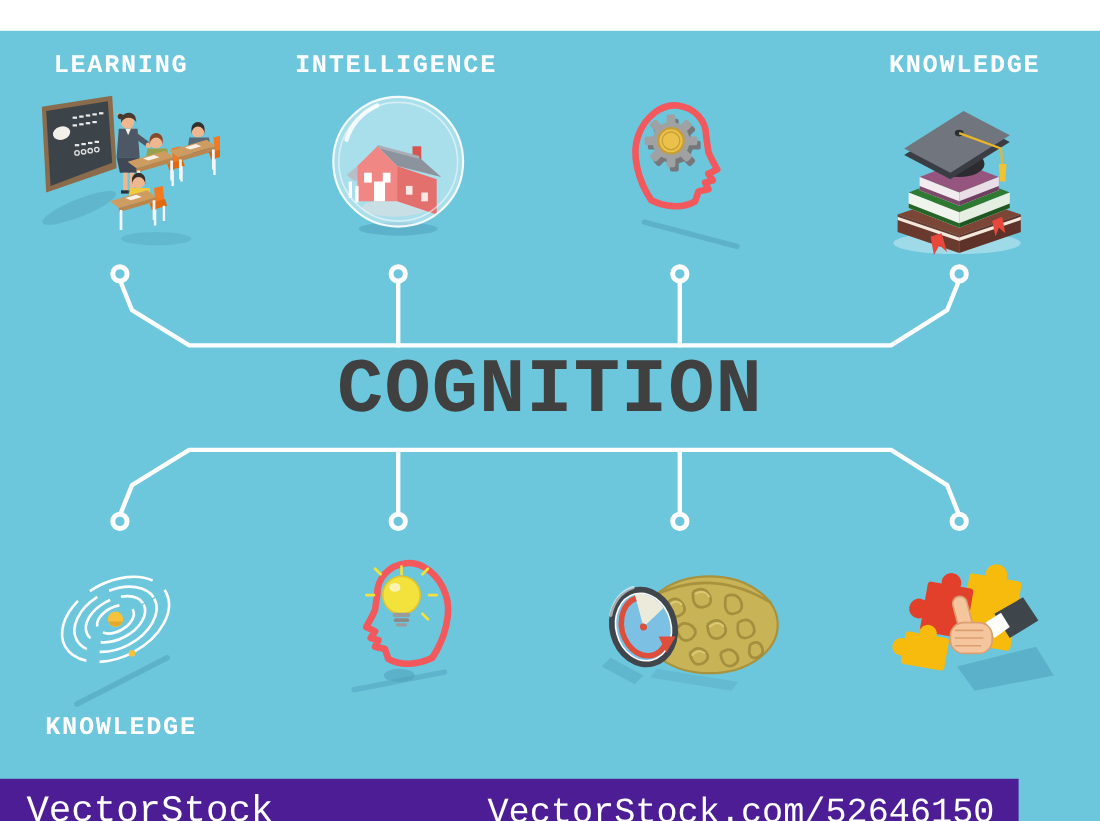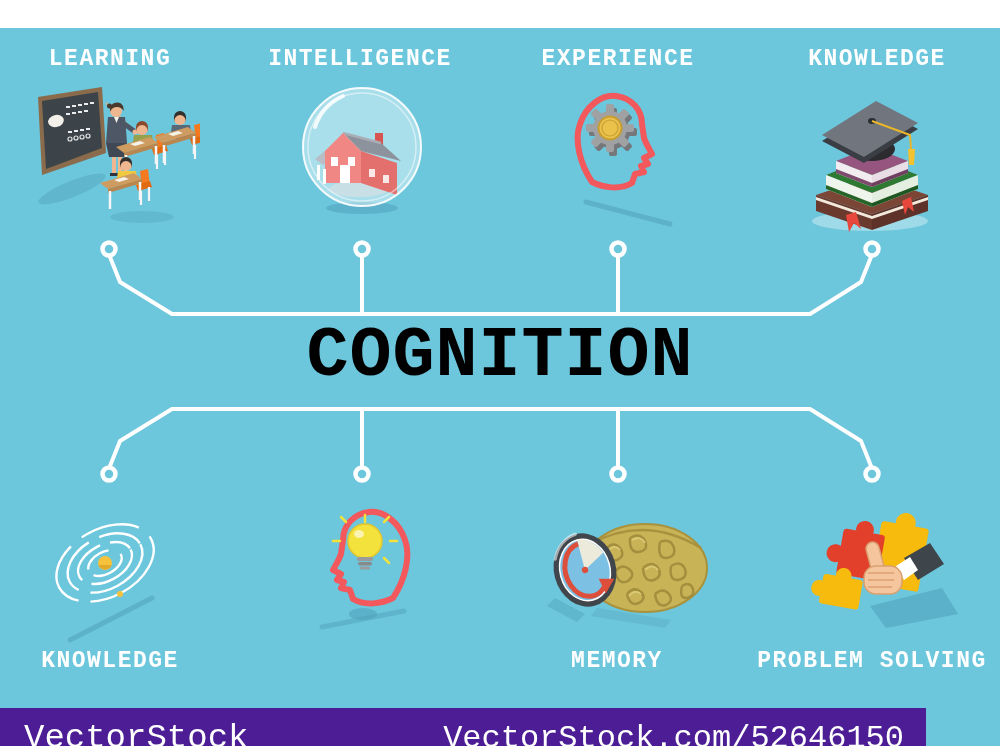"EXPERIENCE" div.label { html: <div>EXPERIENCE</div> -> none }
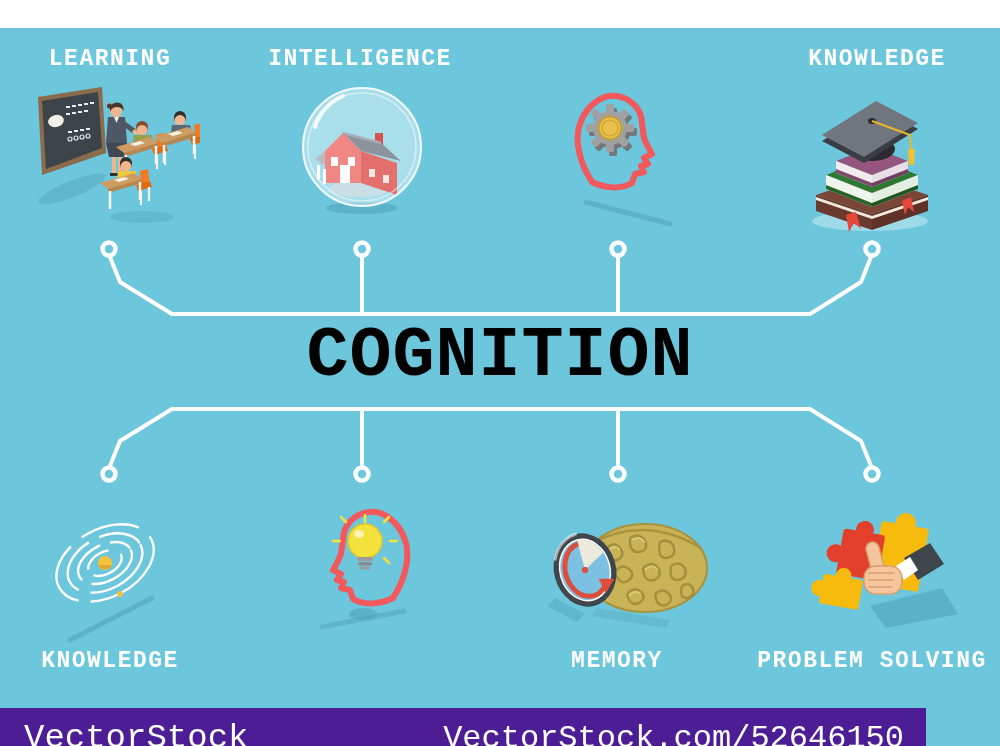"COGNITION" .main-title { color: #000000 -> #404040 }
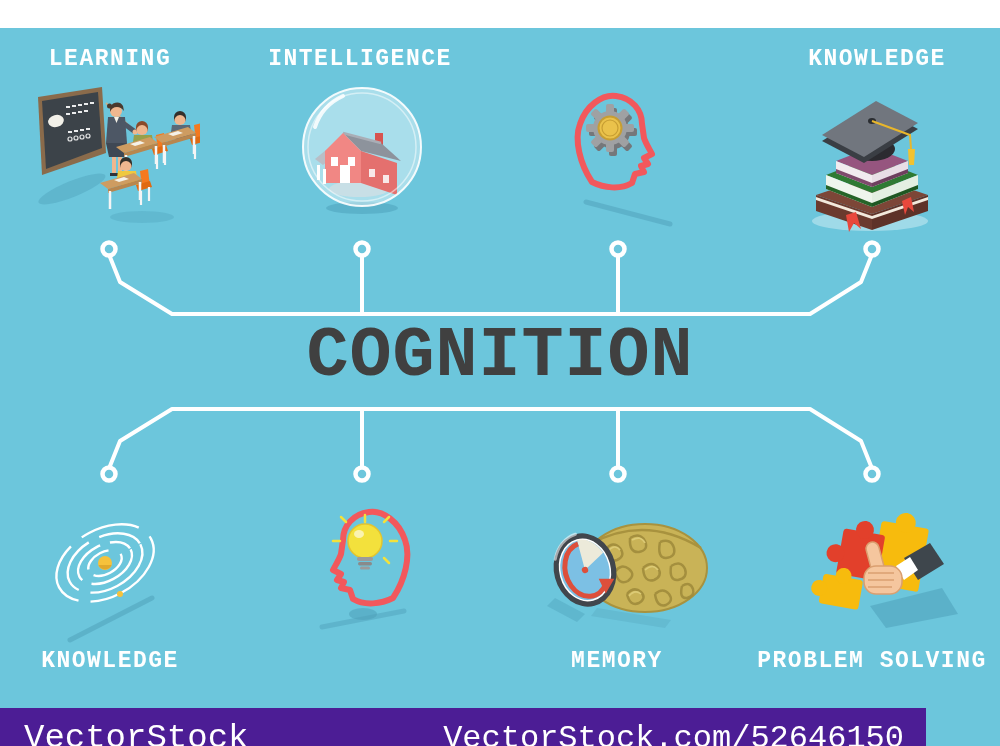"MEMORY" div.label { html: <div>MEMORY</div> -> none }
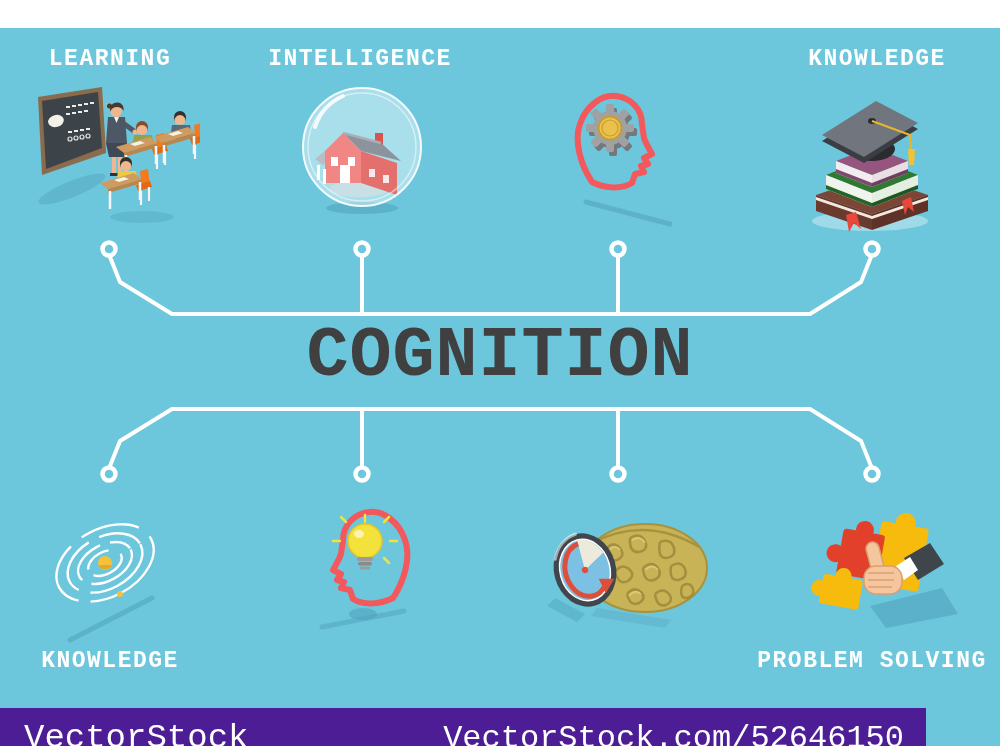"PROBLEM SOLVING" div.label { html: <div>PROBLEM SOLVING</div> -> none }
